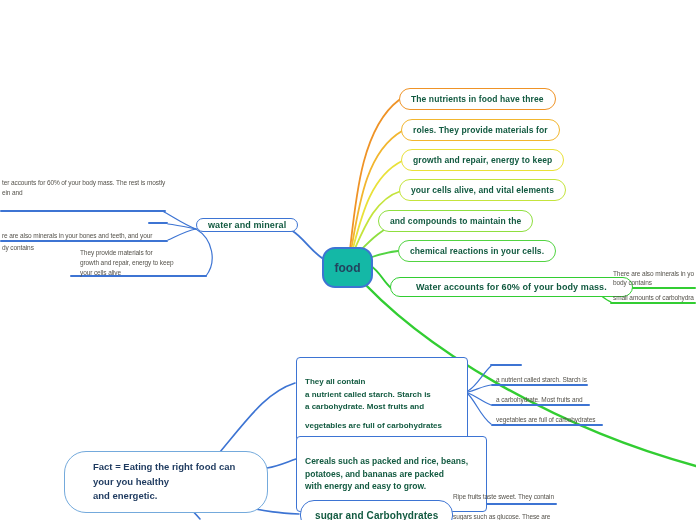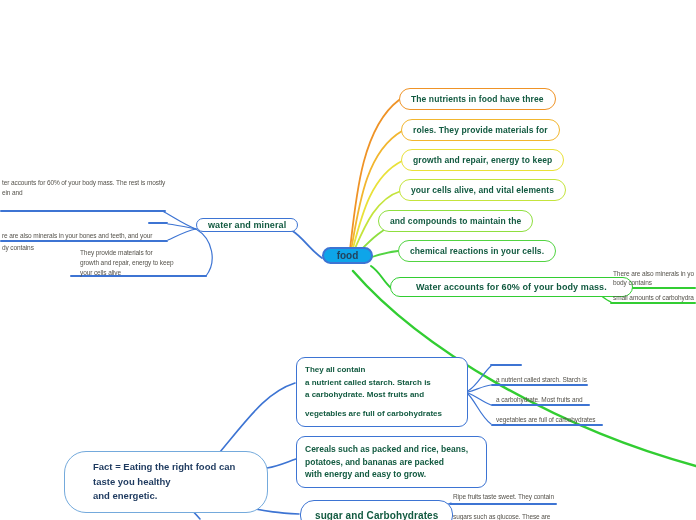"food" .root { background: #0ea5e9 -> #14b8a6; font-size: 10px -> 12px; height: 17px -> 41px }
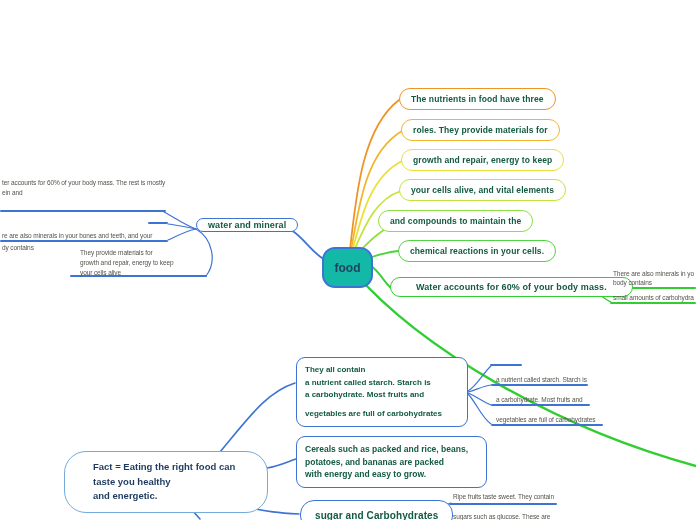"They all contain" .multi { border-radius: 9px -> 4px; padding: 6px 8px -> 18px 8px }
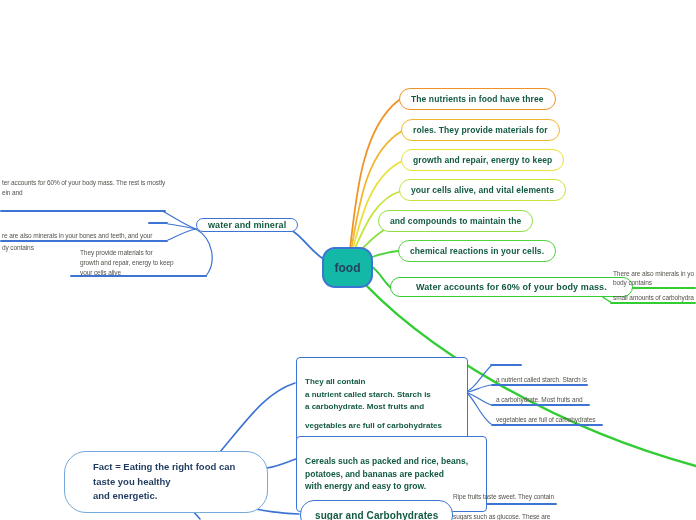"taste you healthy" span { text: taste -> your }
